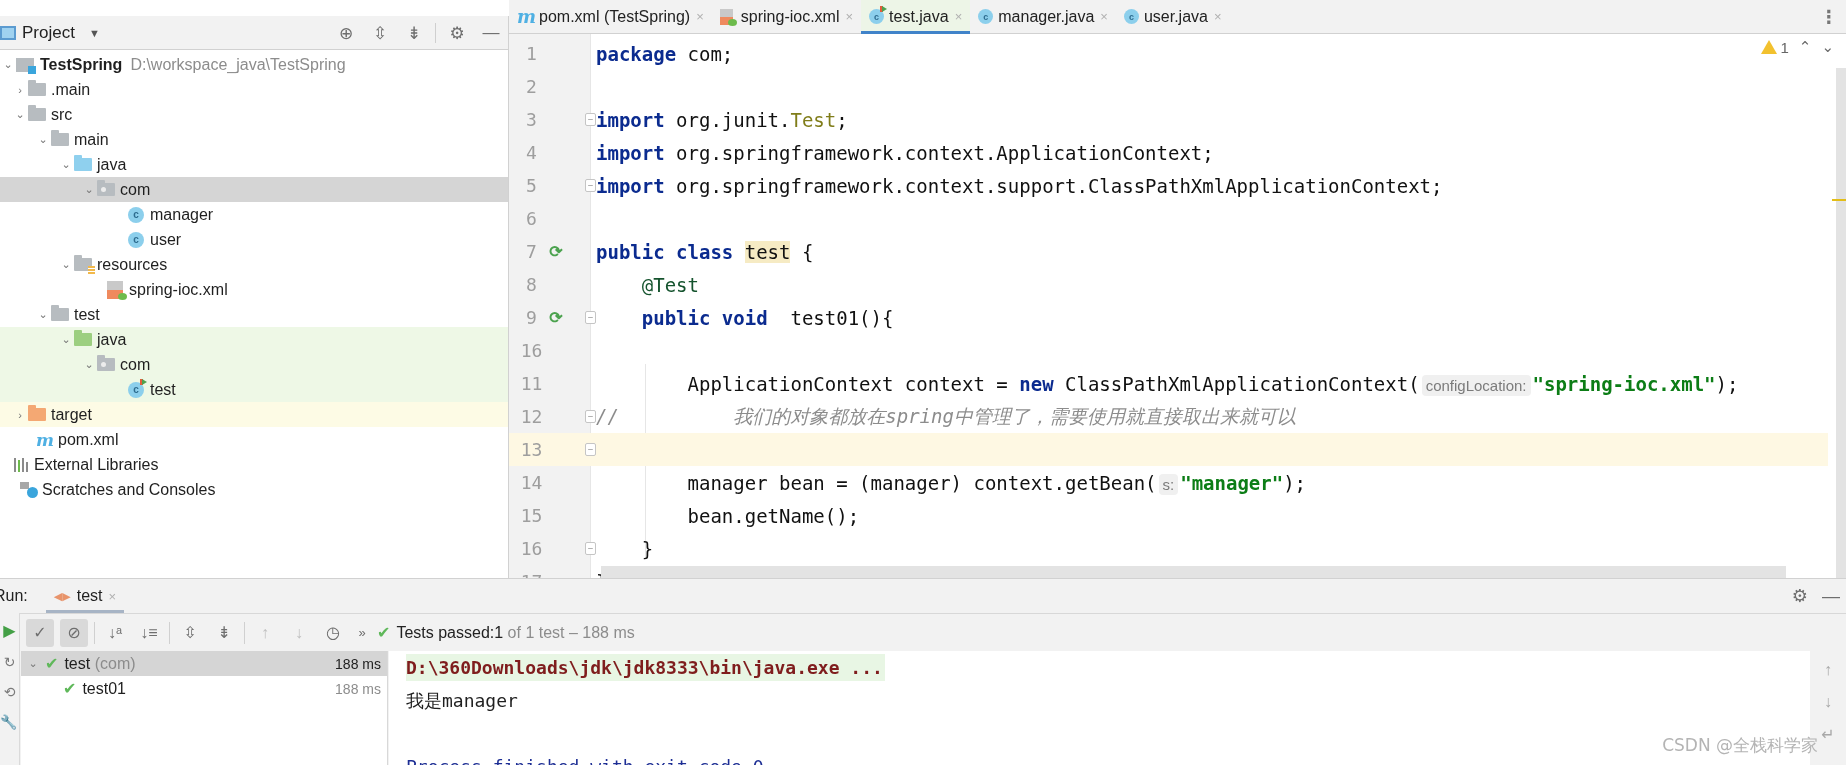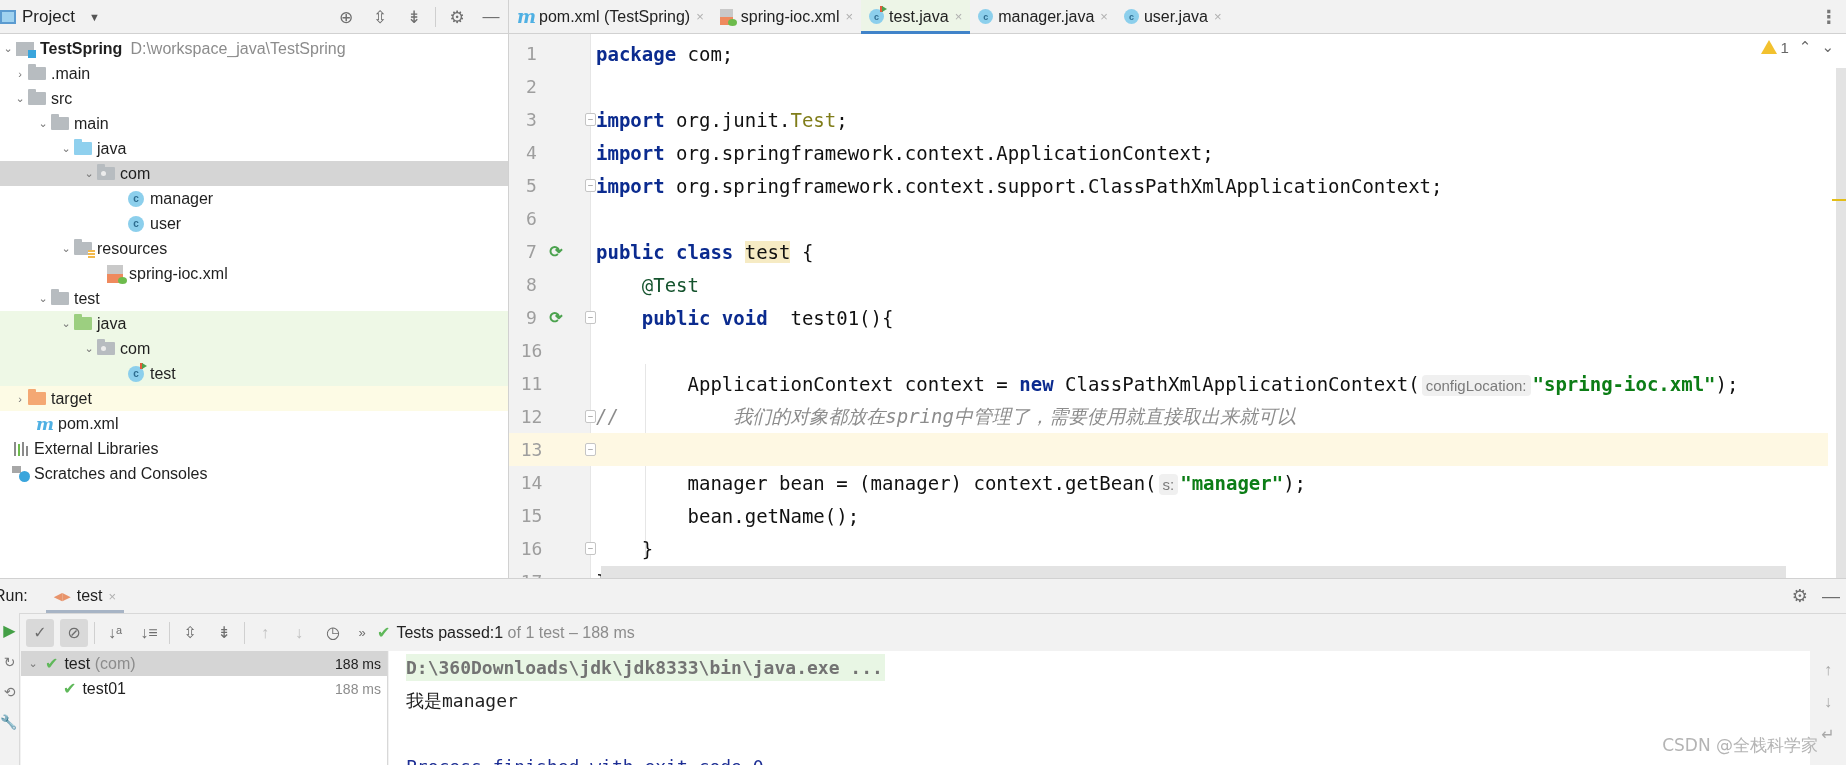"Project" .project-panel { top: 0 -> 16px }
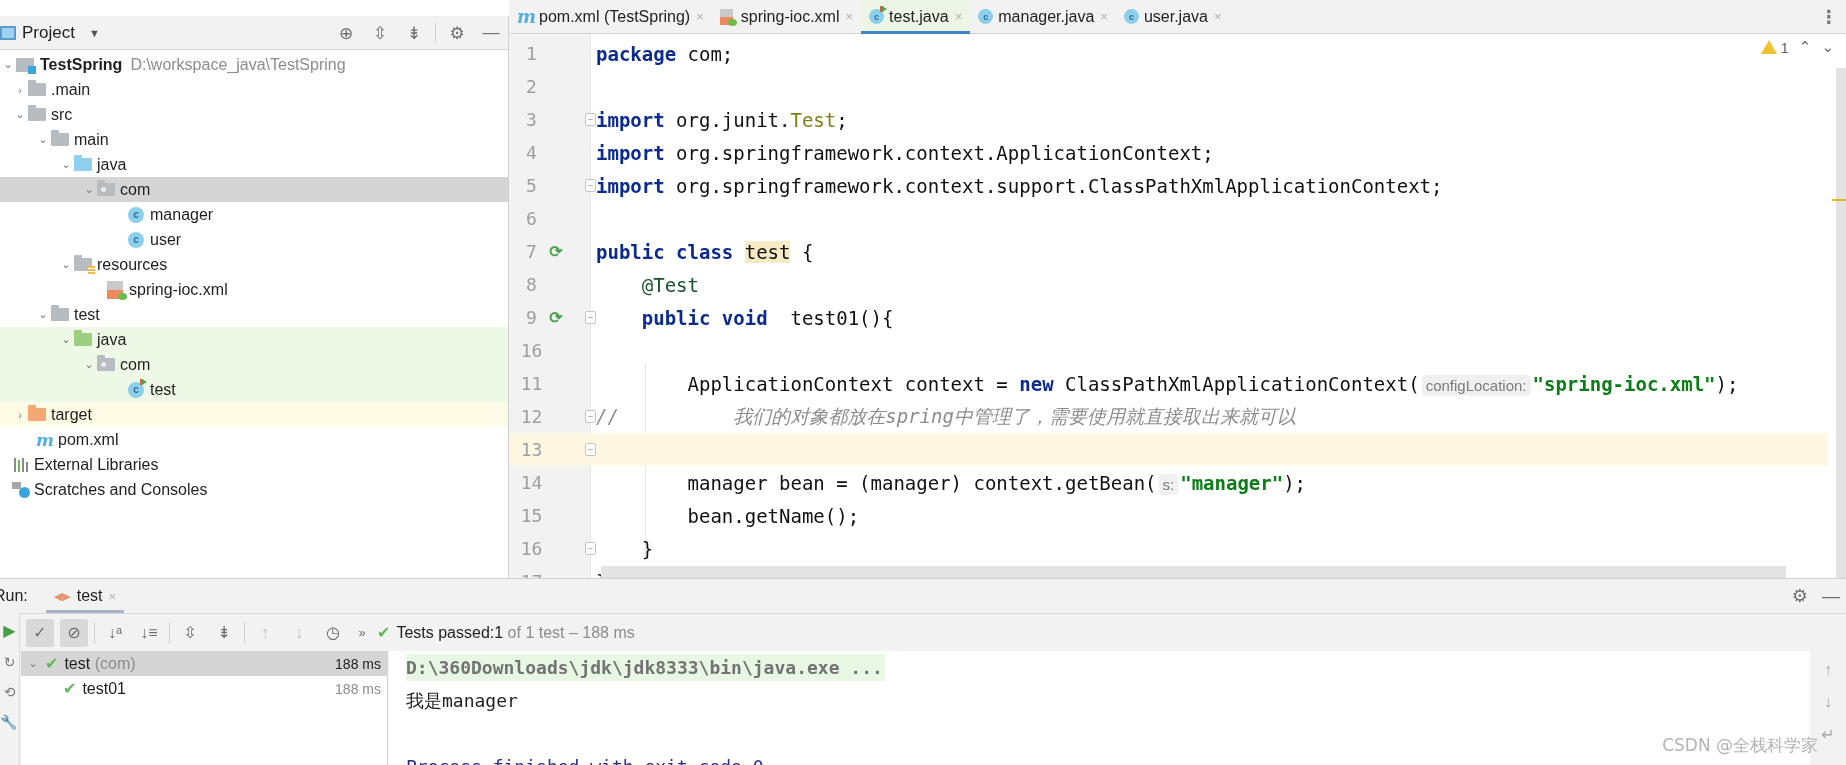"Scratches and Consoles" div.tree-row { padding-left: 12px -> 20px }
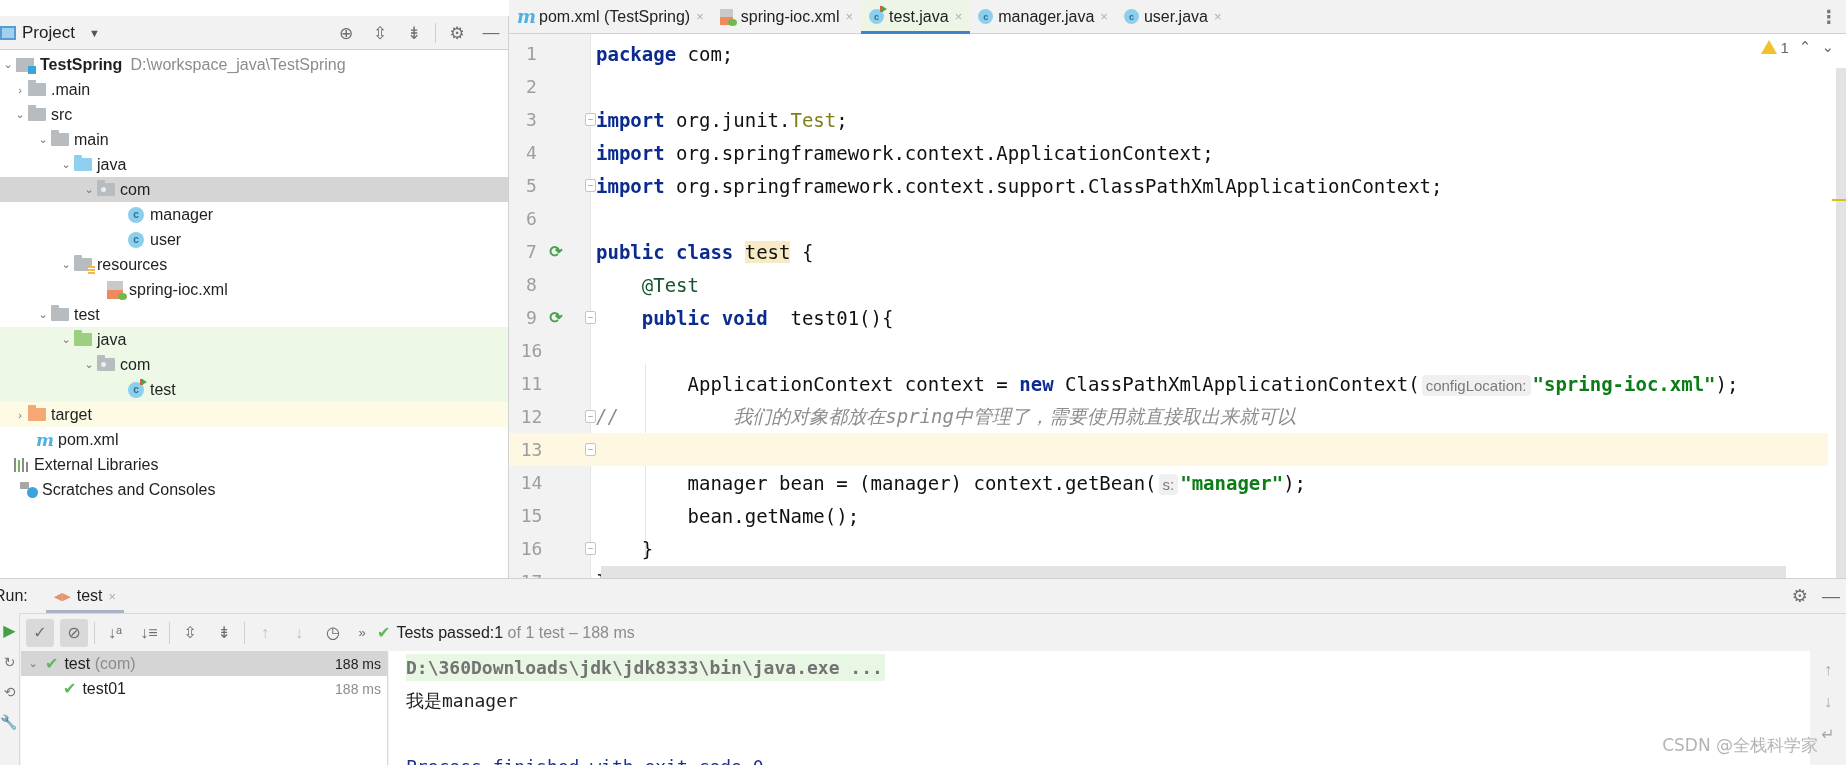"D:\360Downloads\jdk\jdk8333\bin\java.exe" .cmdline { color: #737373 -> #7f1d1d }
